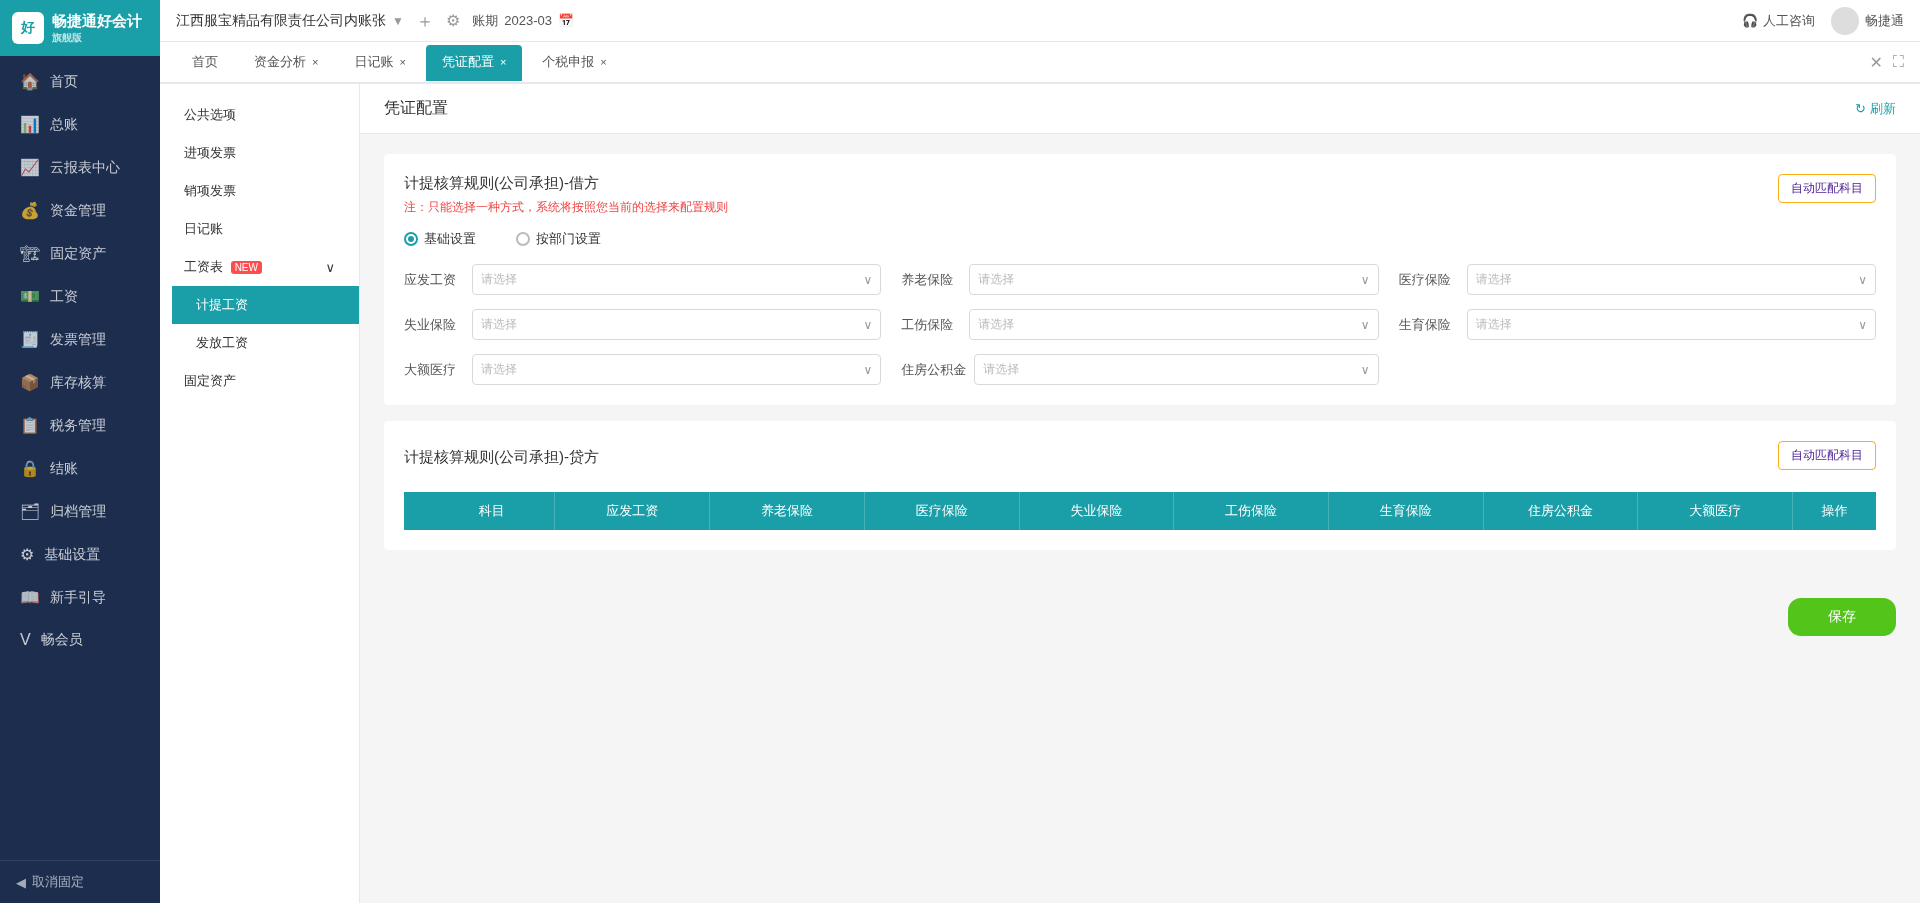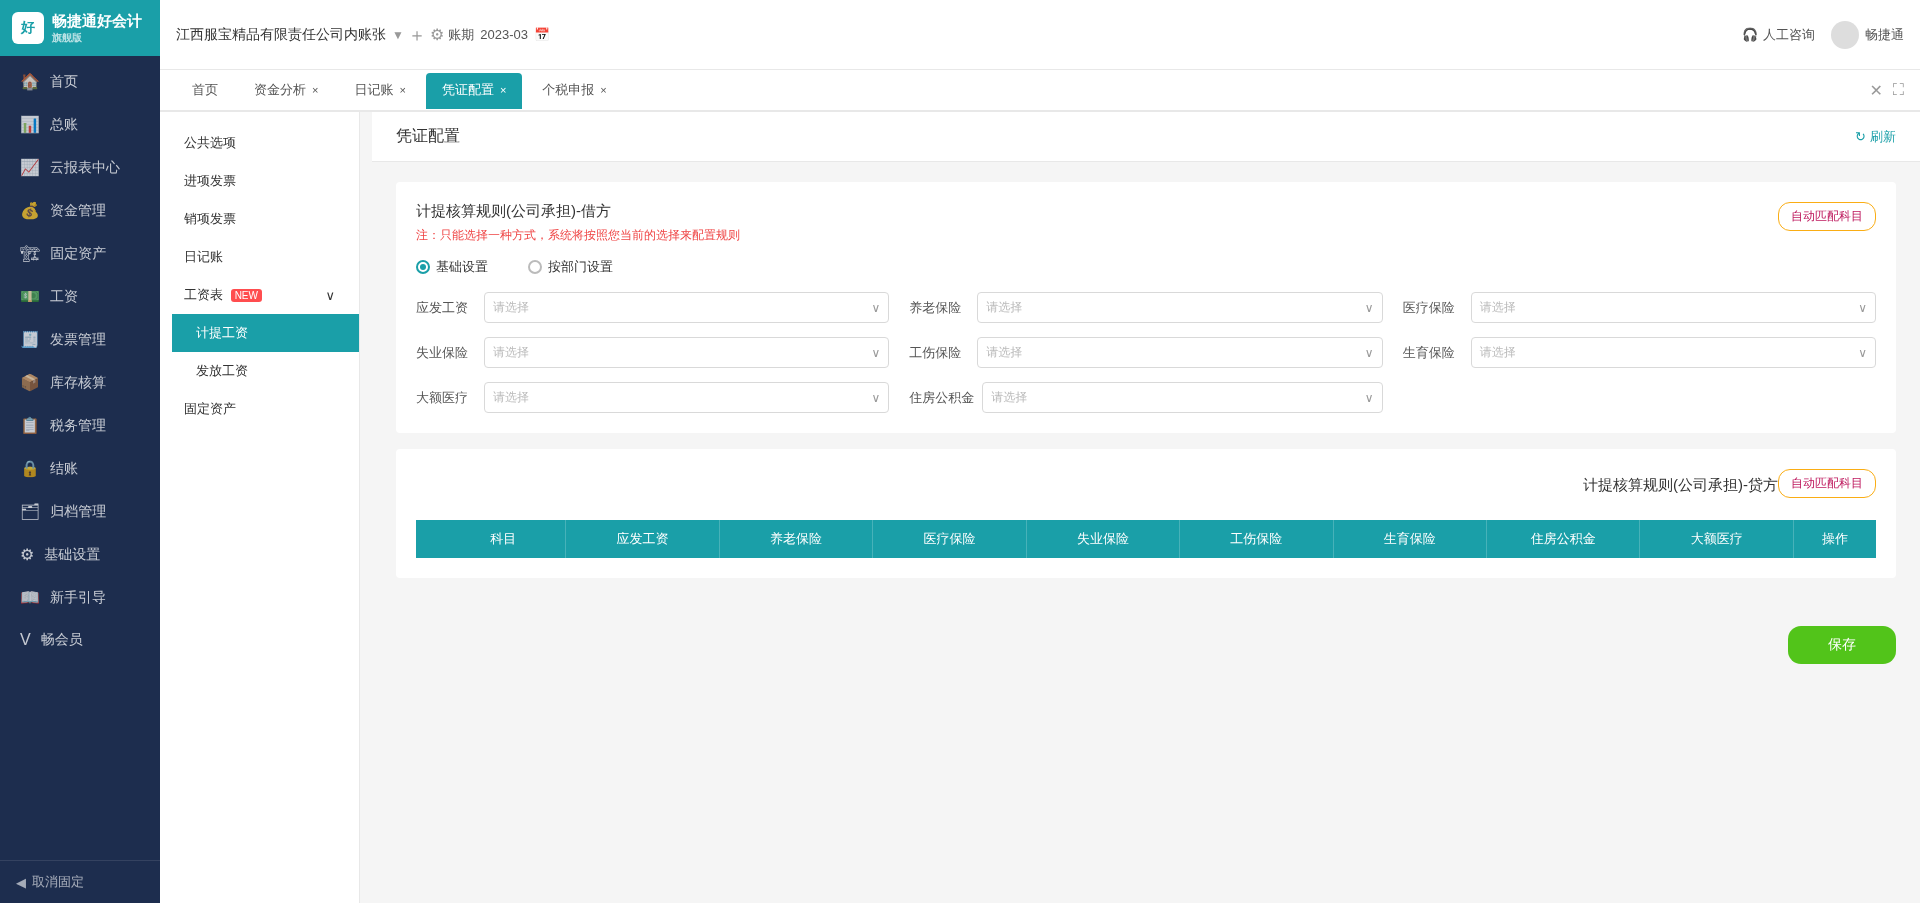"江西服宝精品有限责任公司内账张" .topbar { gap: 4px -> 12px; height: 70px -> 42px }
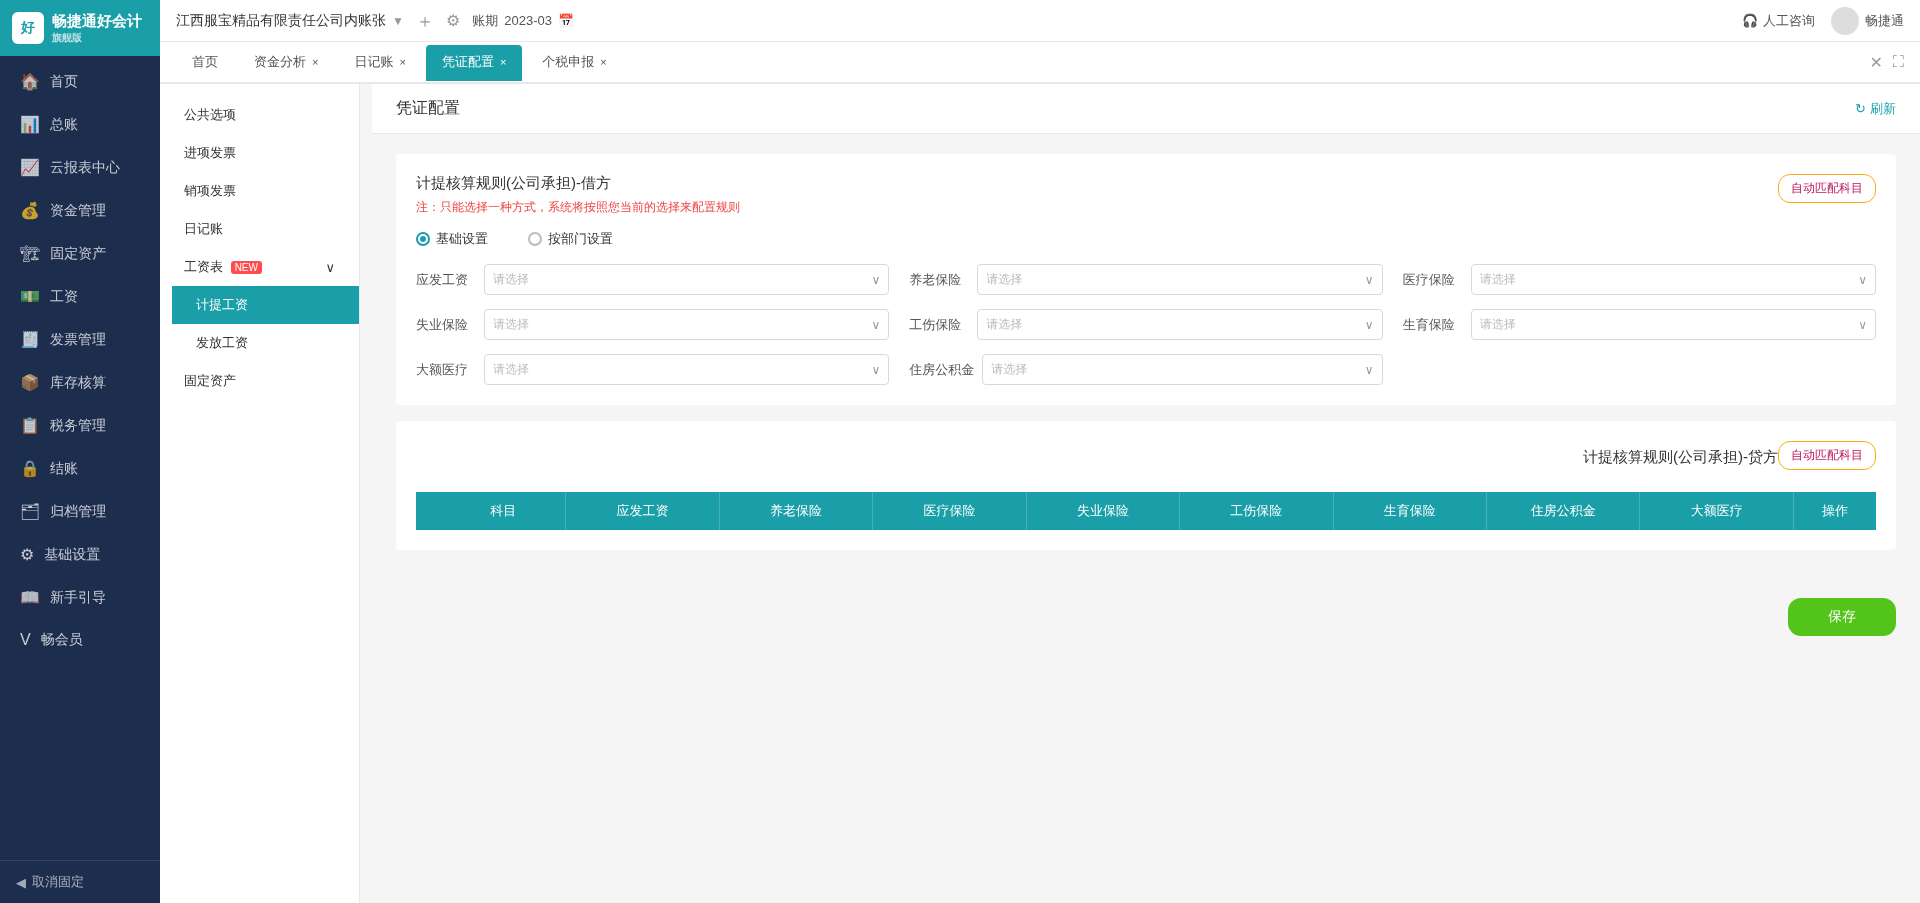"公共选项" .page-content { gap: 12px -> none }
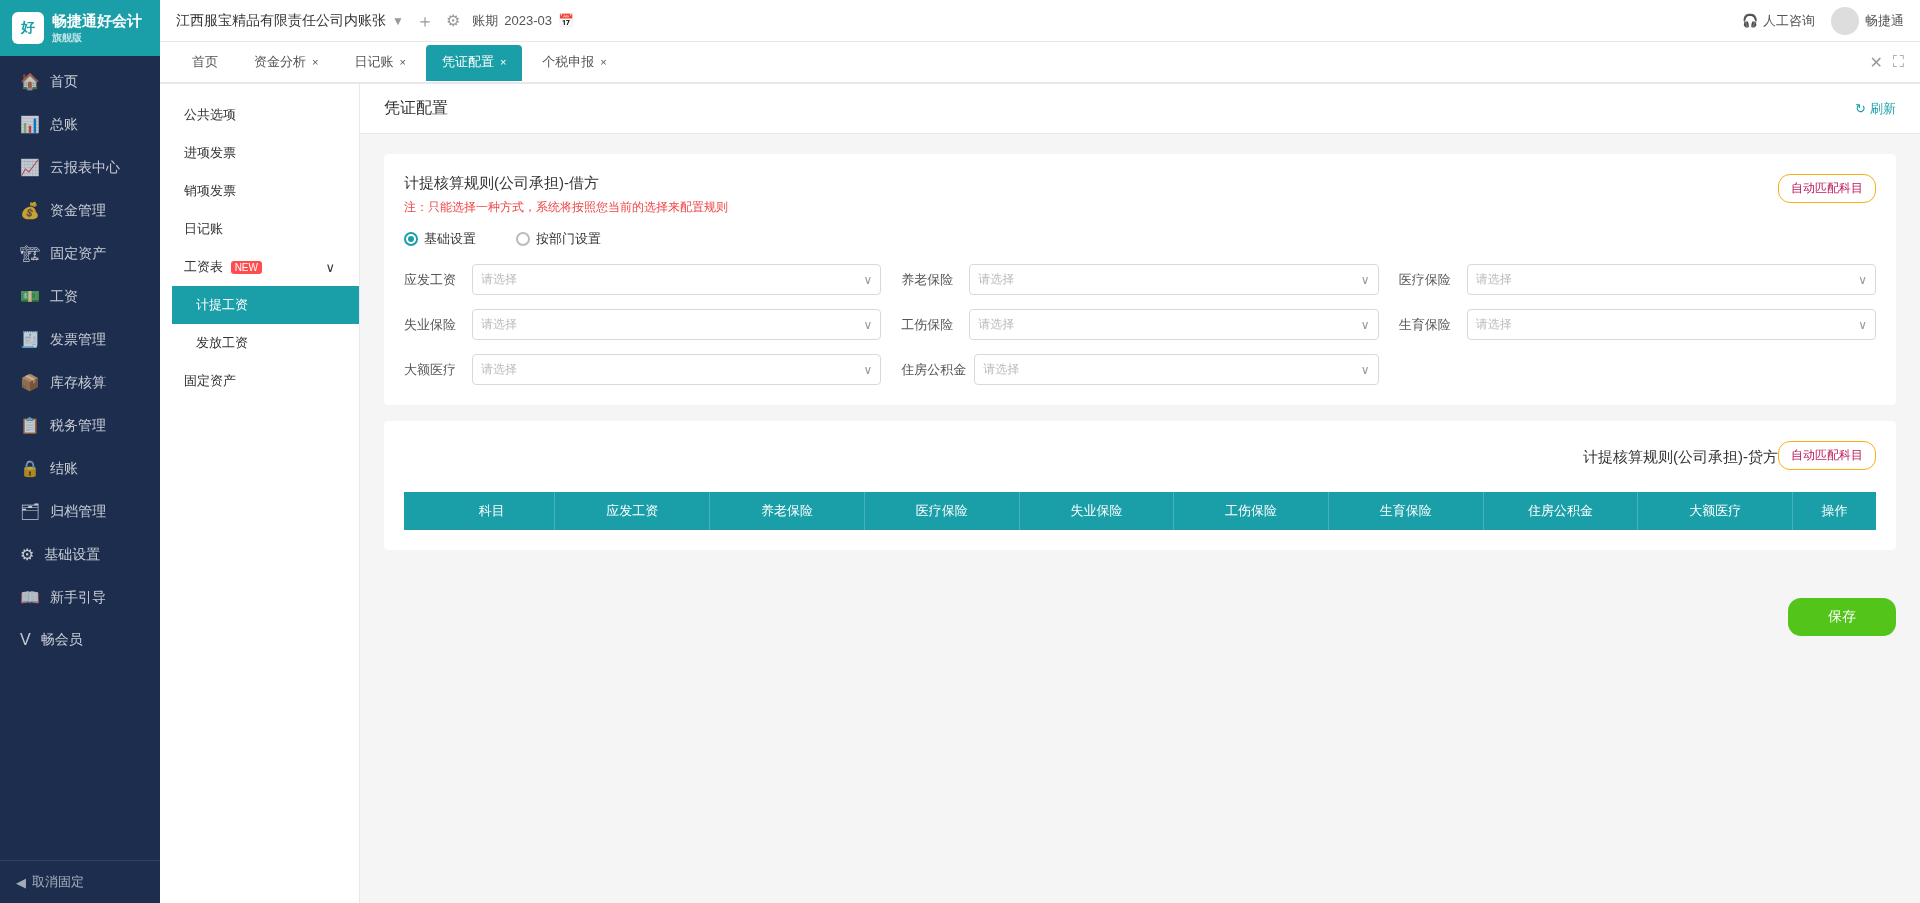"自动匹配科目" .auto-match-btn { border-radius: 12px -> 4px; color: #be185d -> #4c1d95 }
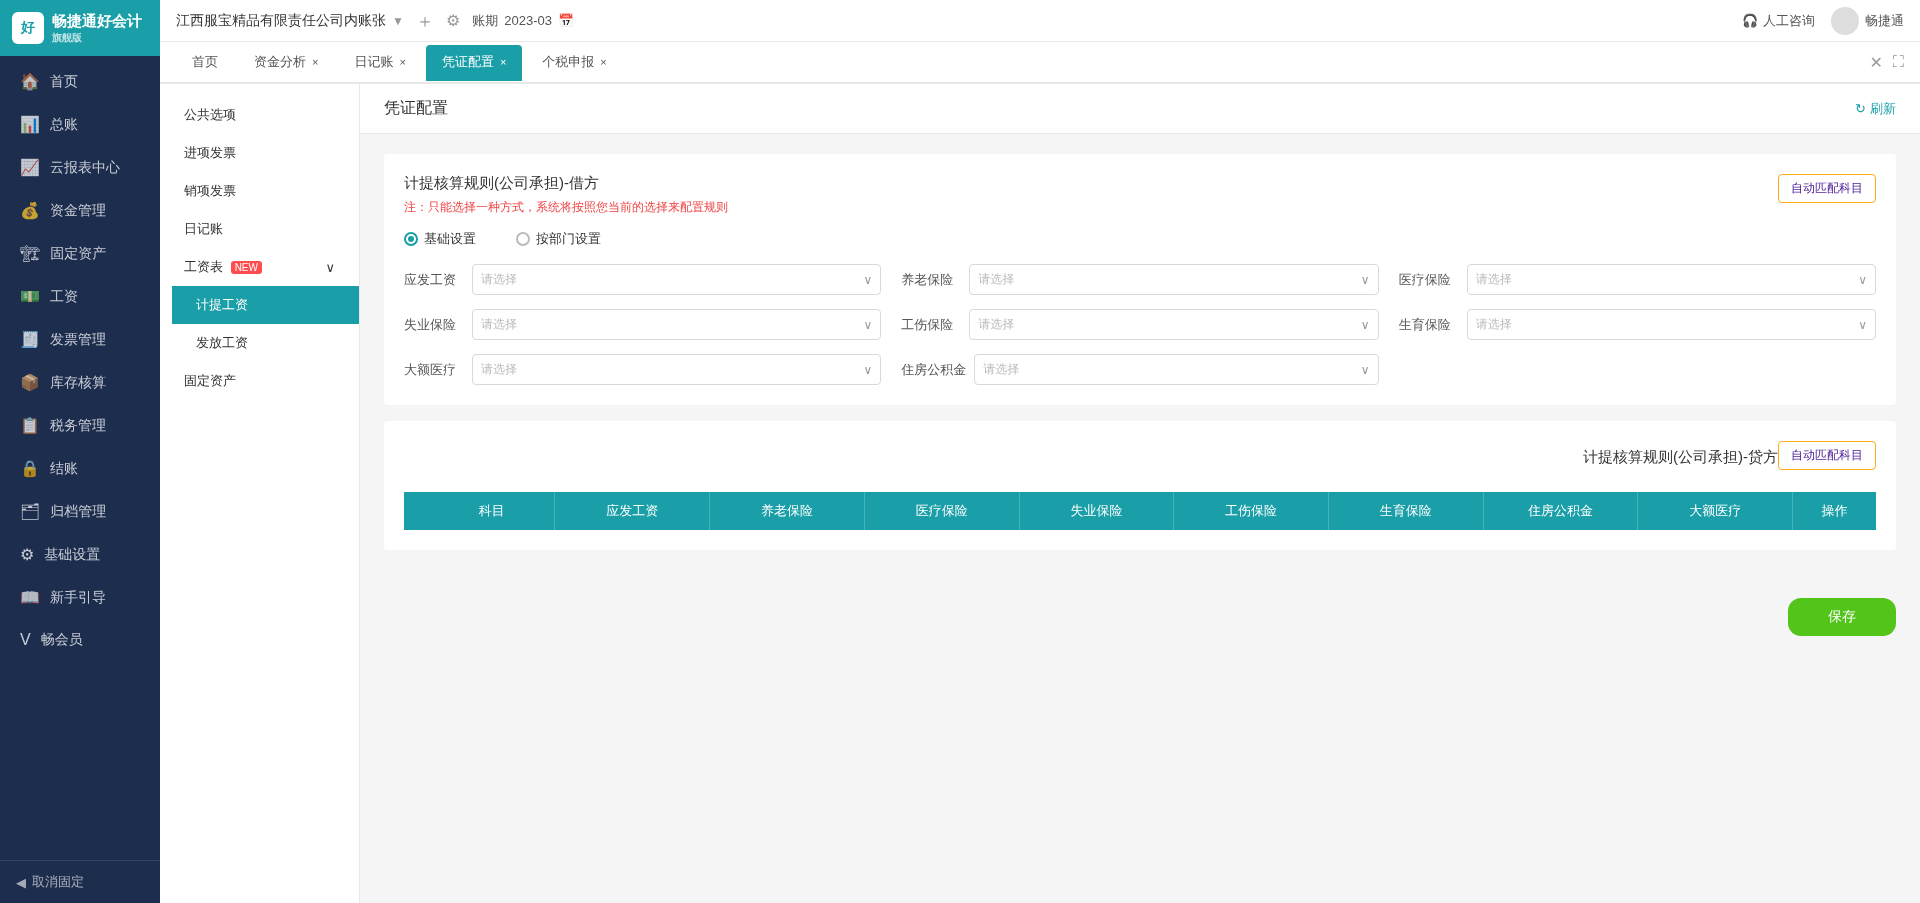"计提核算规则(公司承担)-贷方" div { justify-content: flex-end -> space-between }
